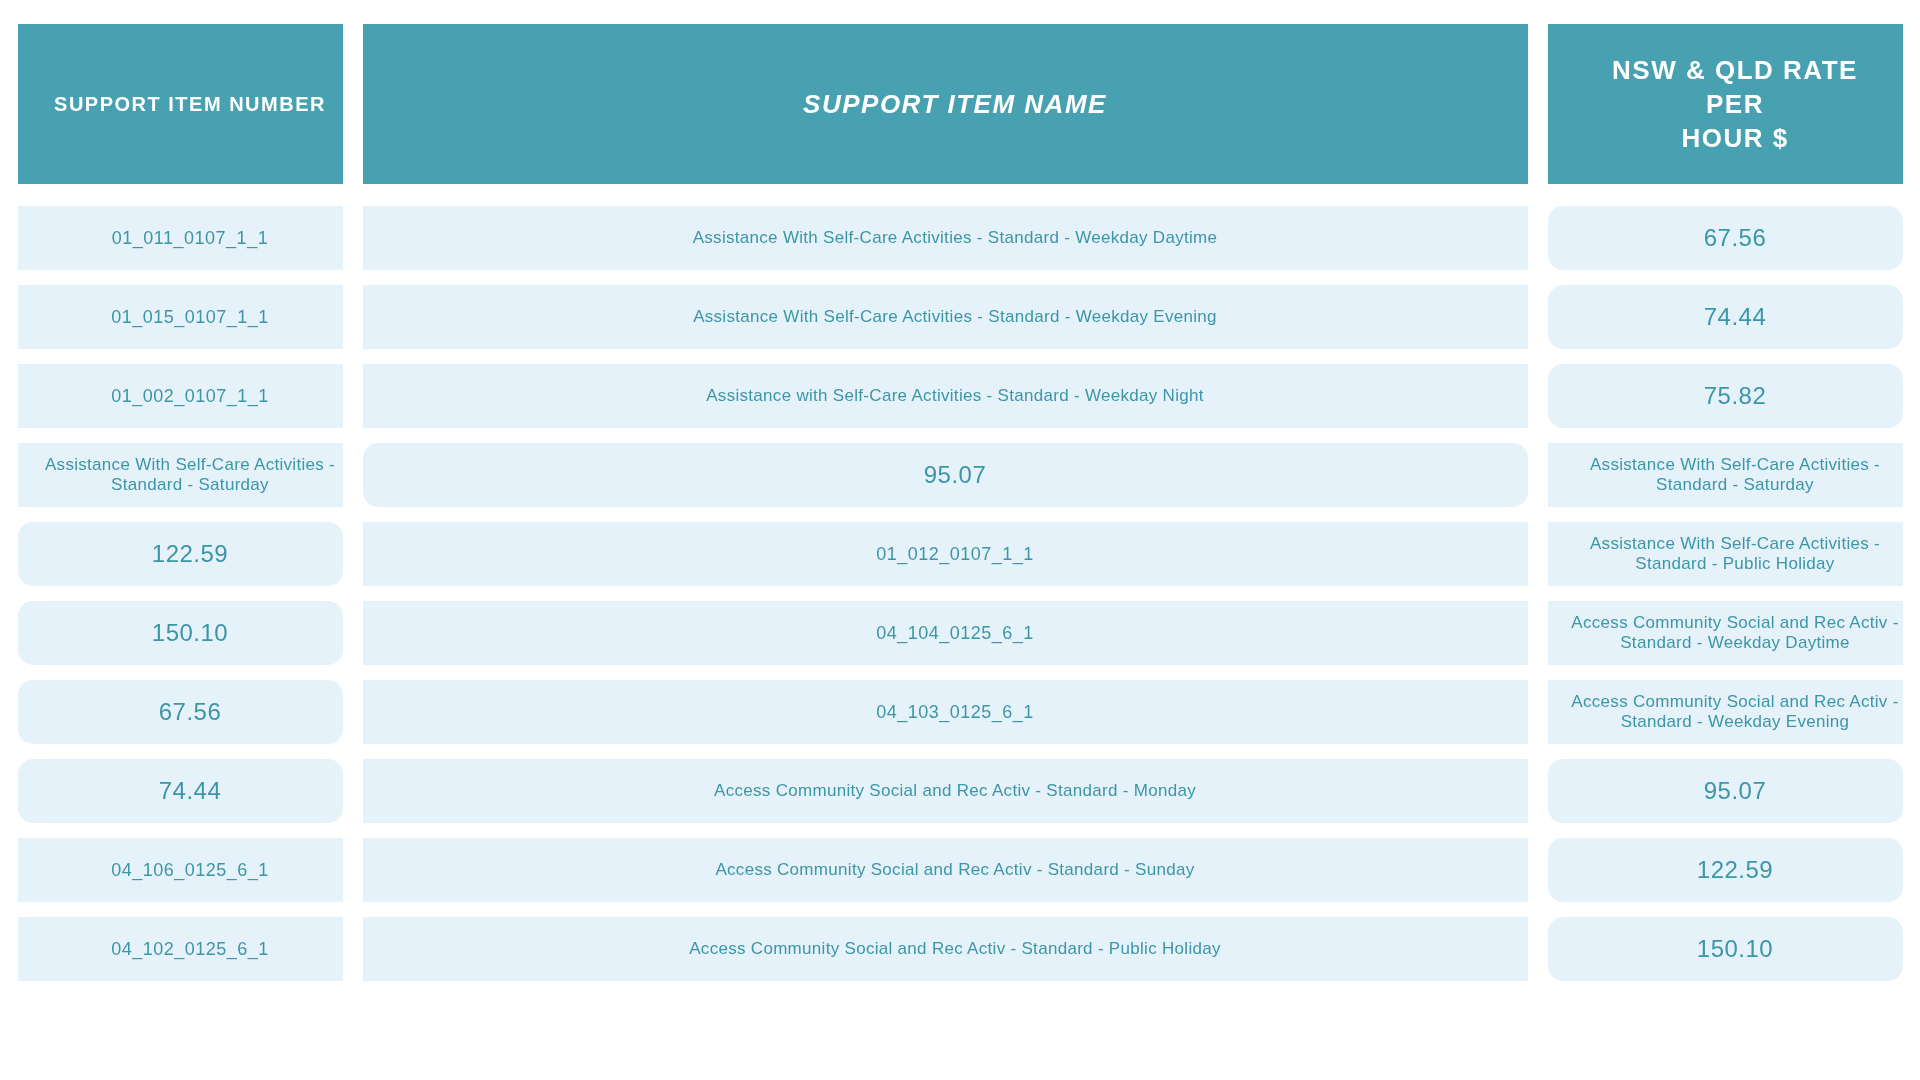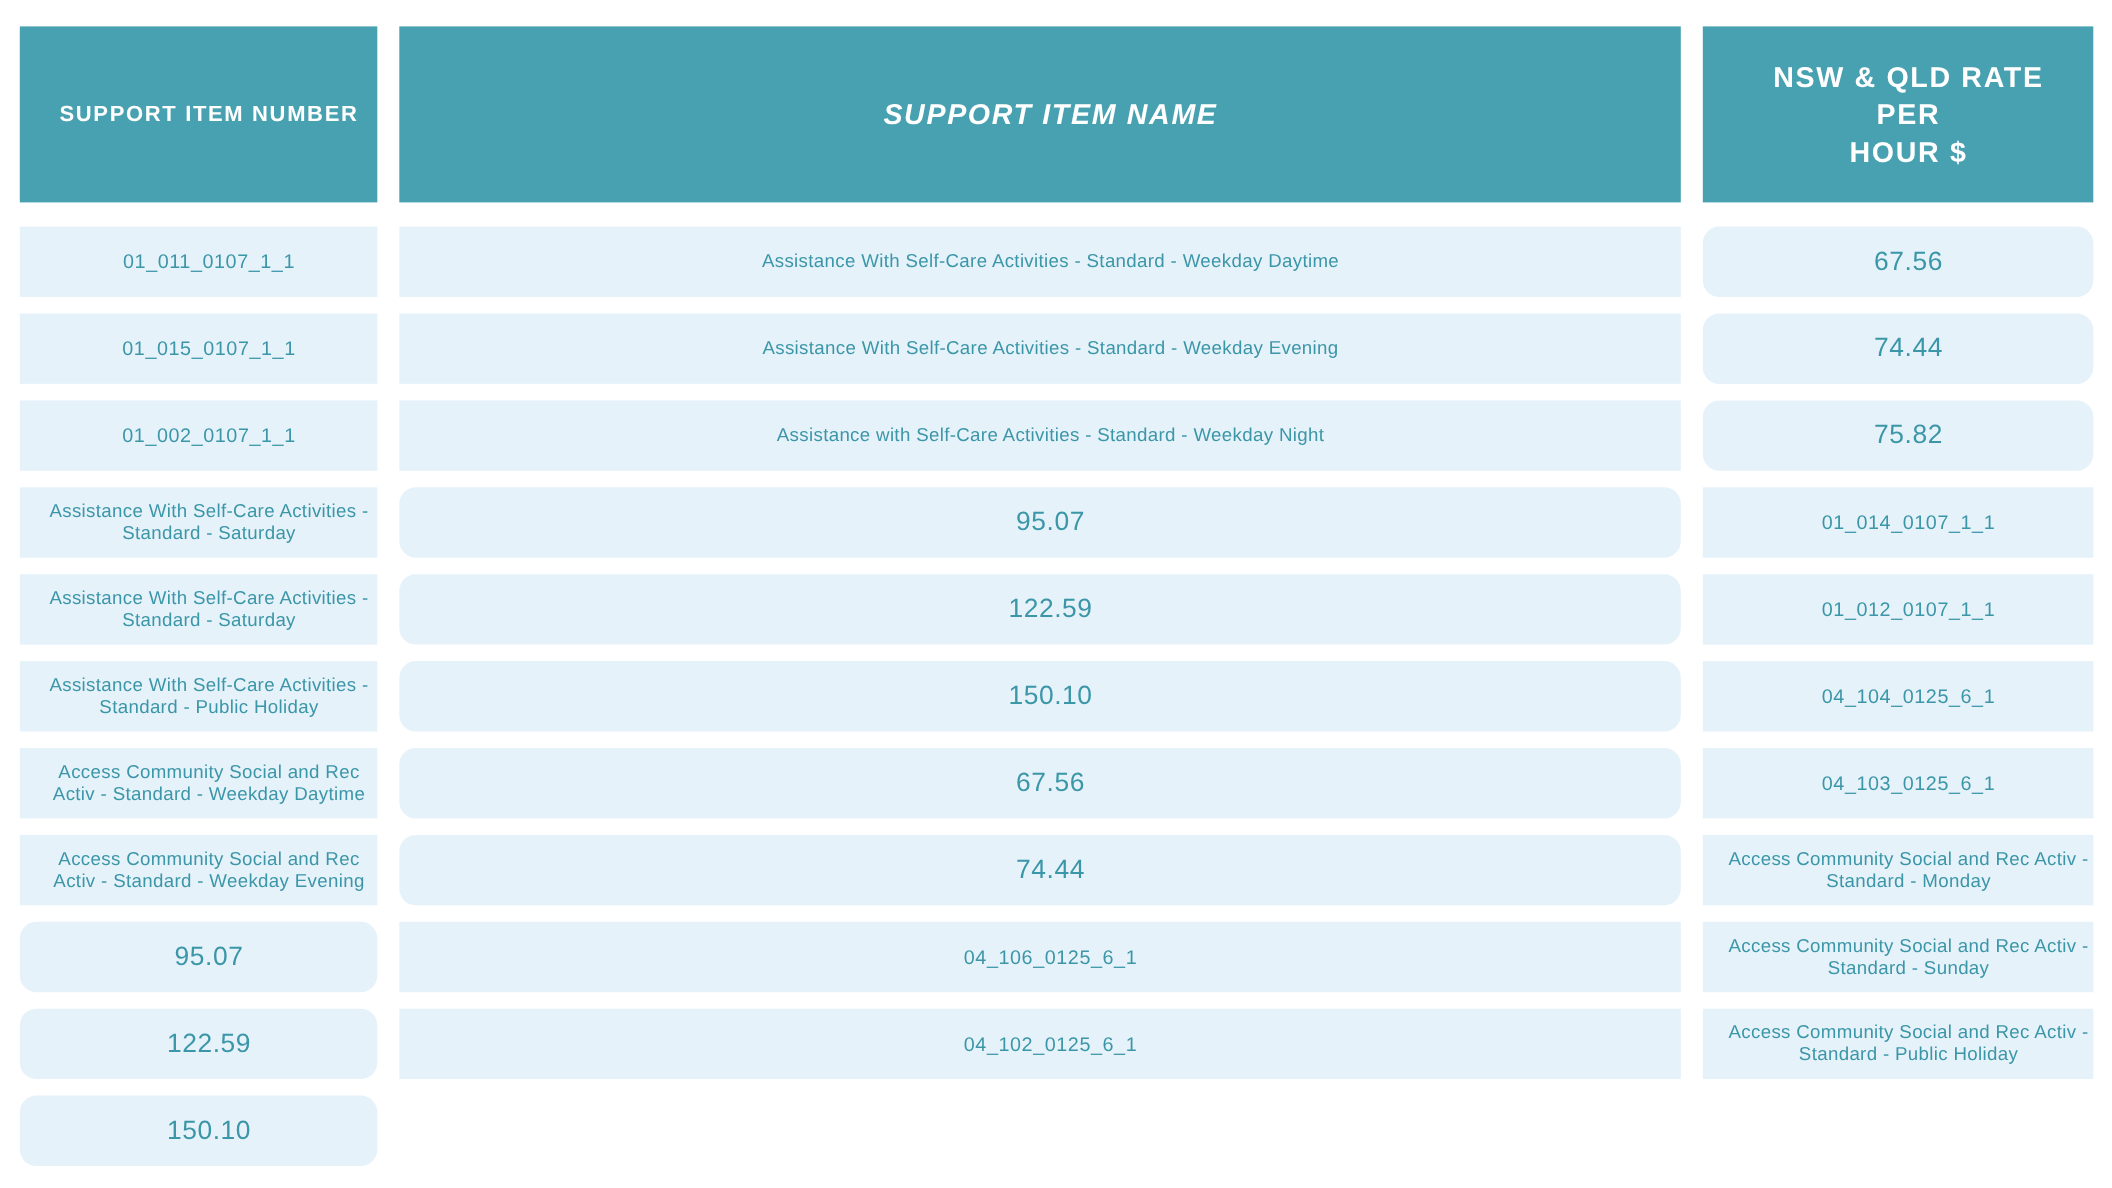"01_014_0107_1_1" div.cell { html: <div>01_014_0107_1_1</div> -> none }
